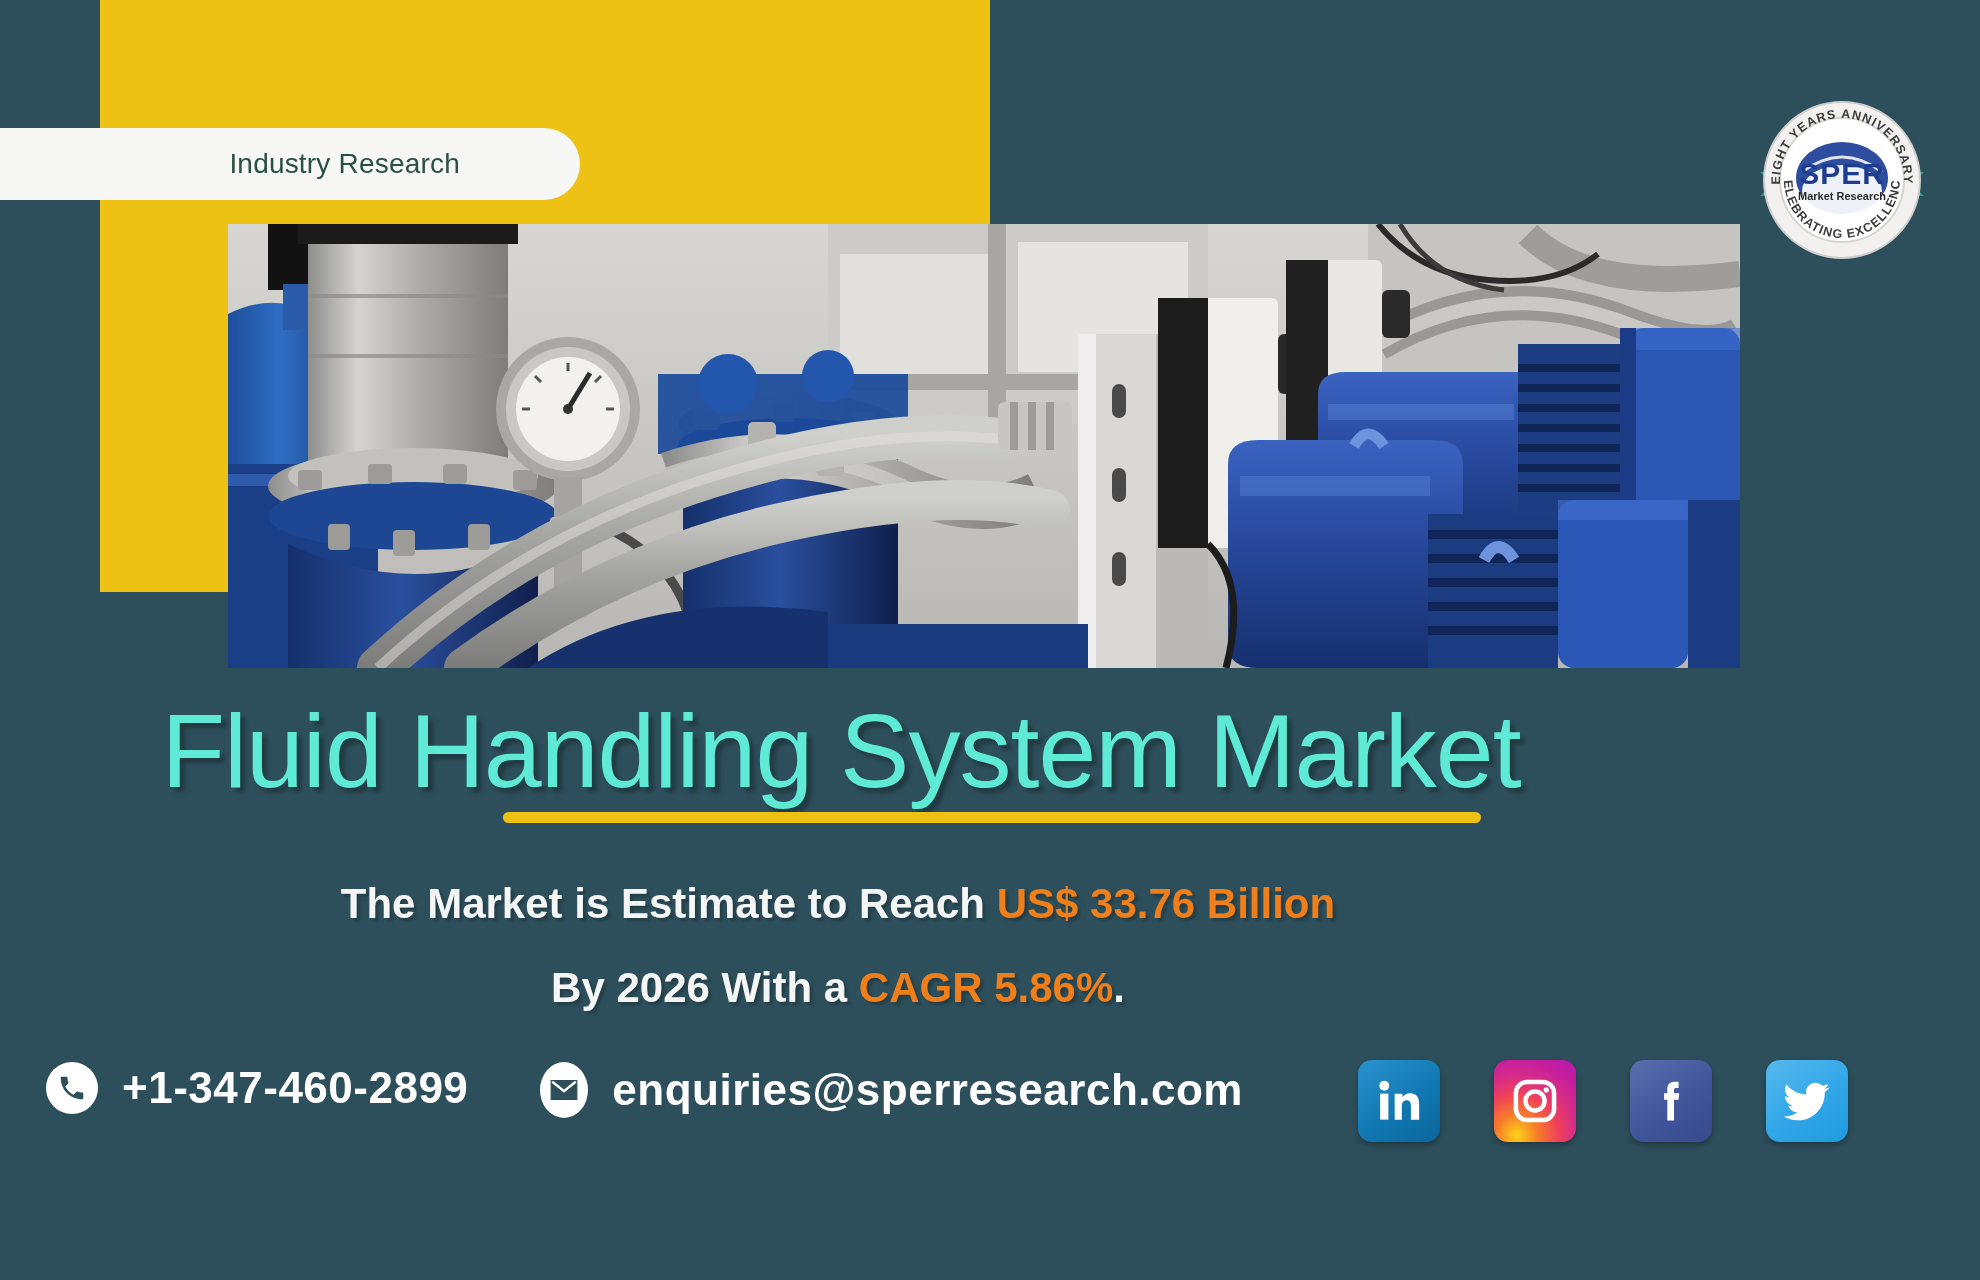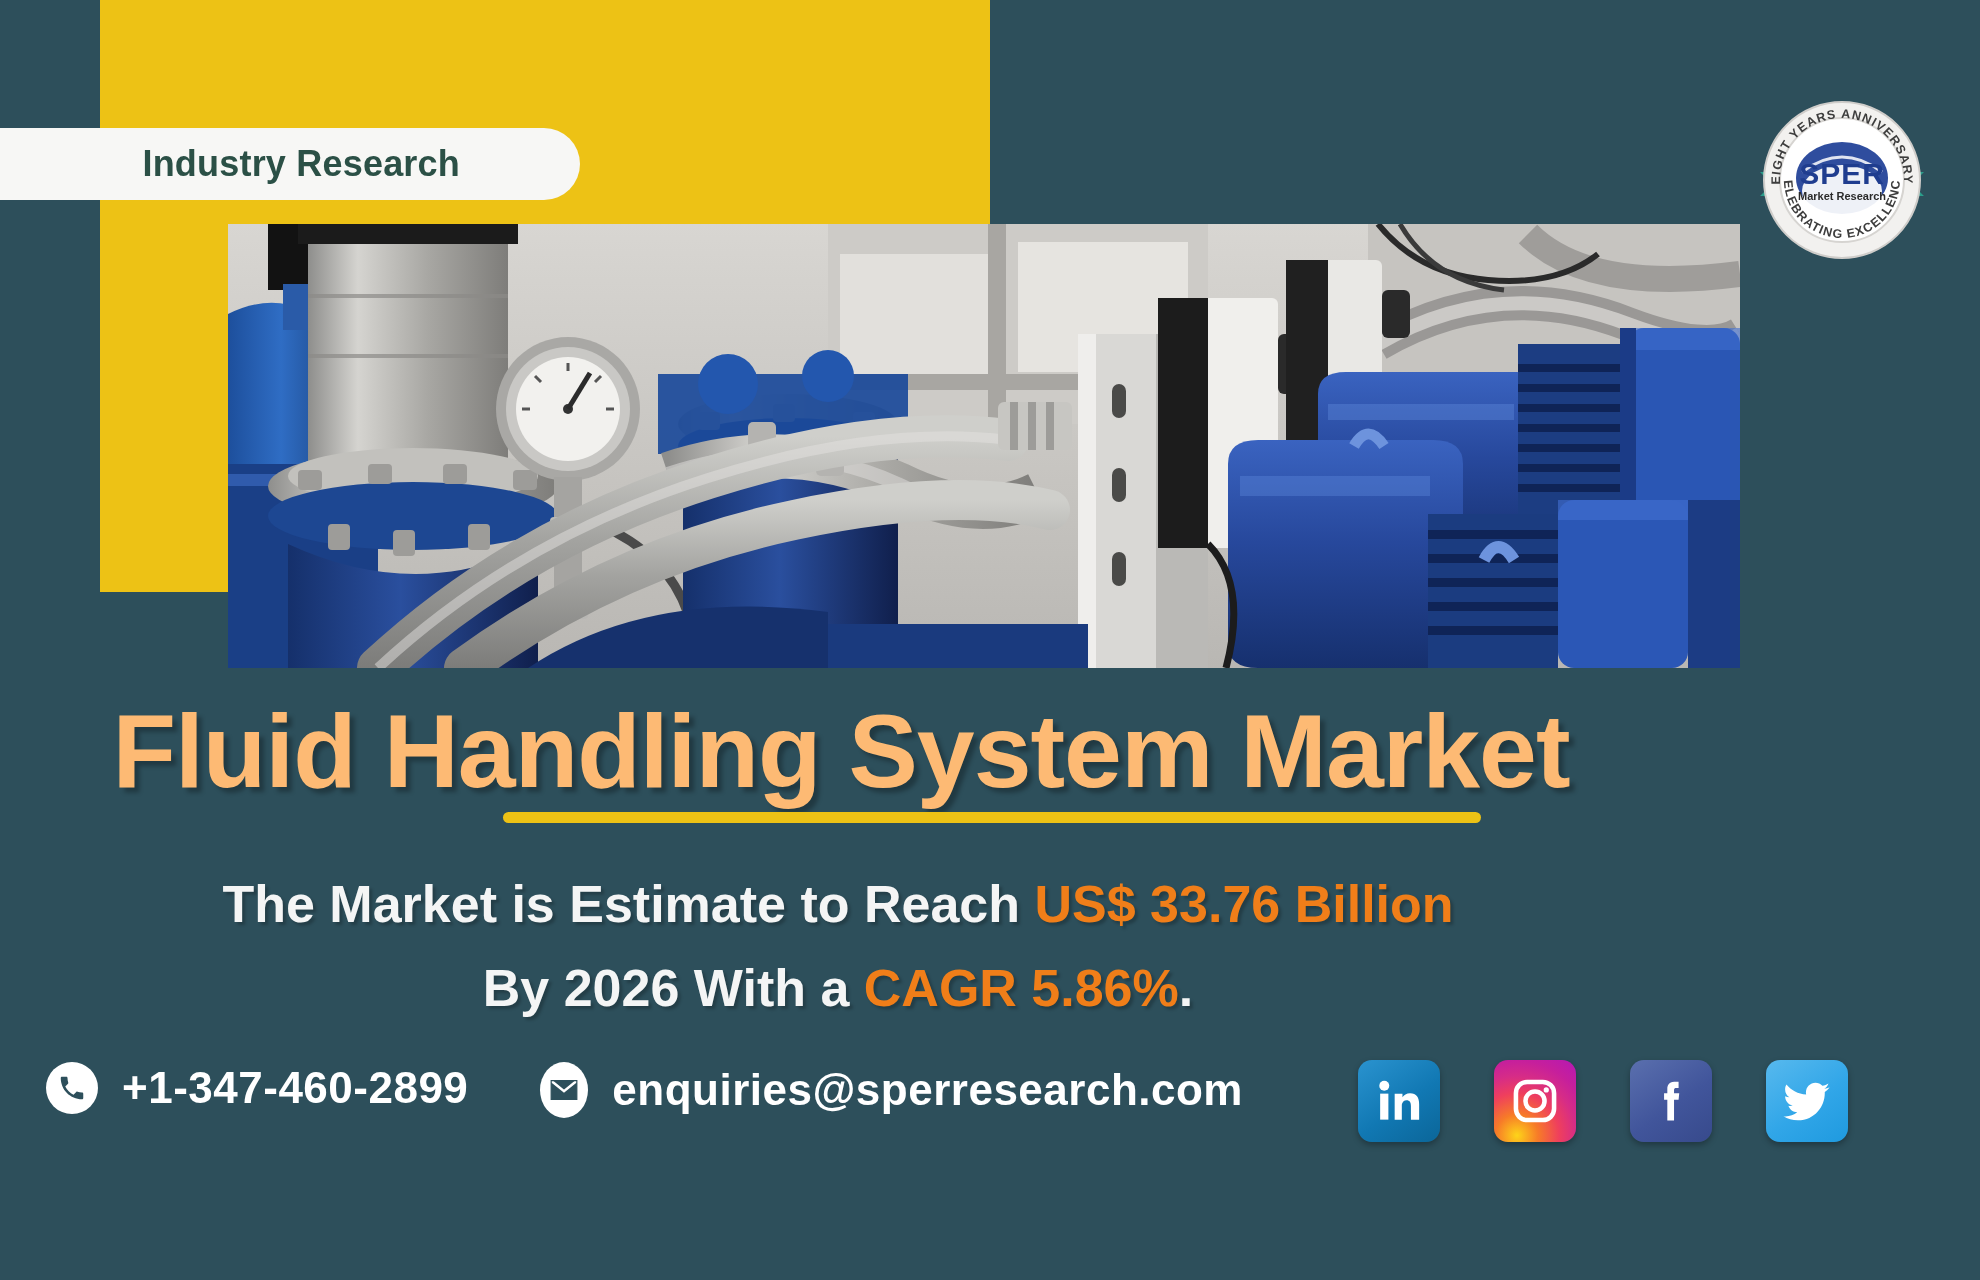"Industry Research" .pill-text { font-size: 36px -> 28px; font-weight: bold -> normal }
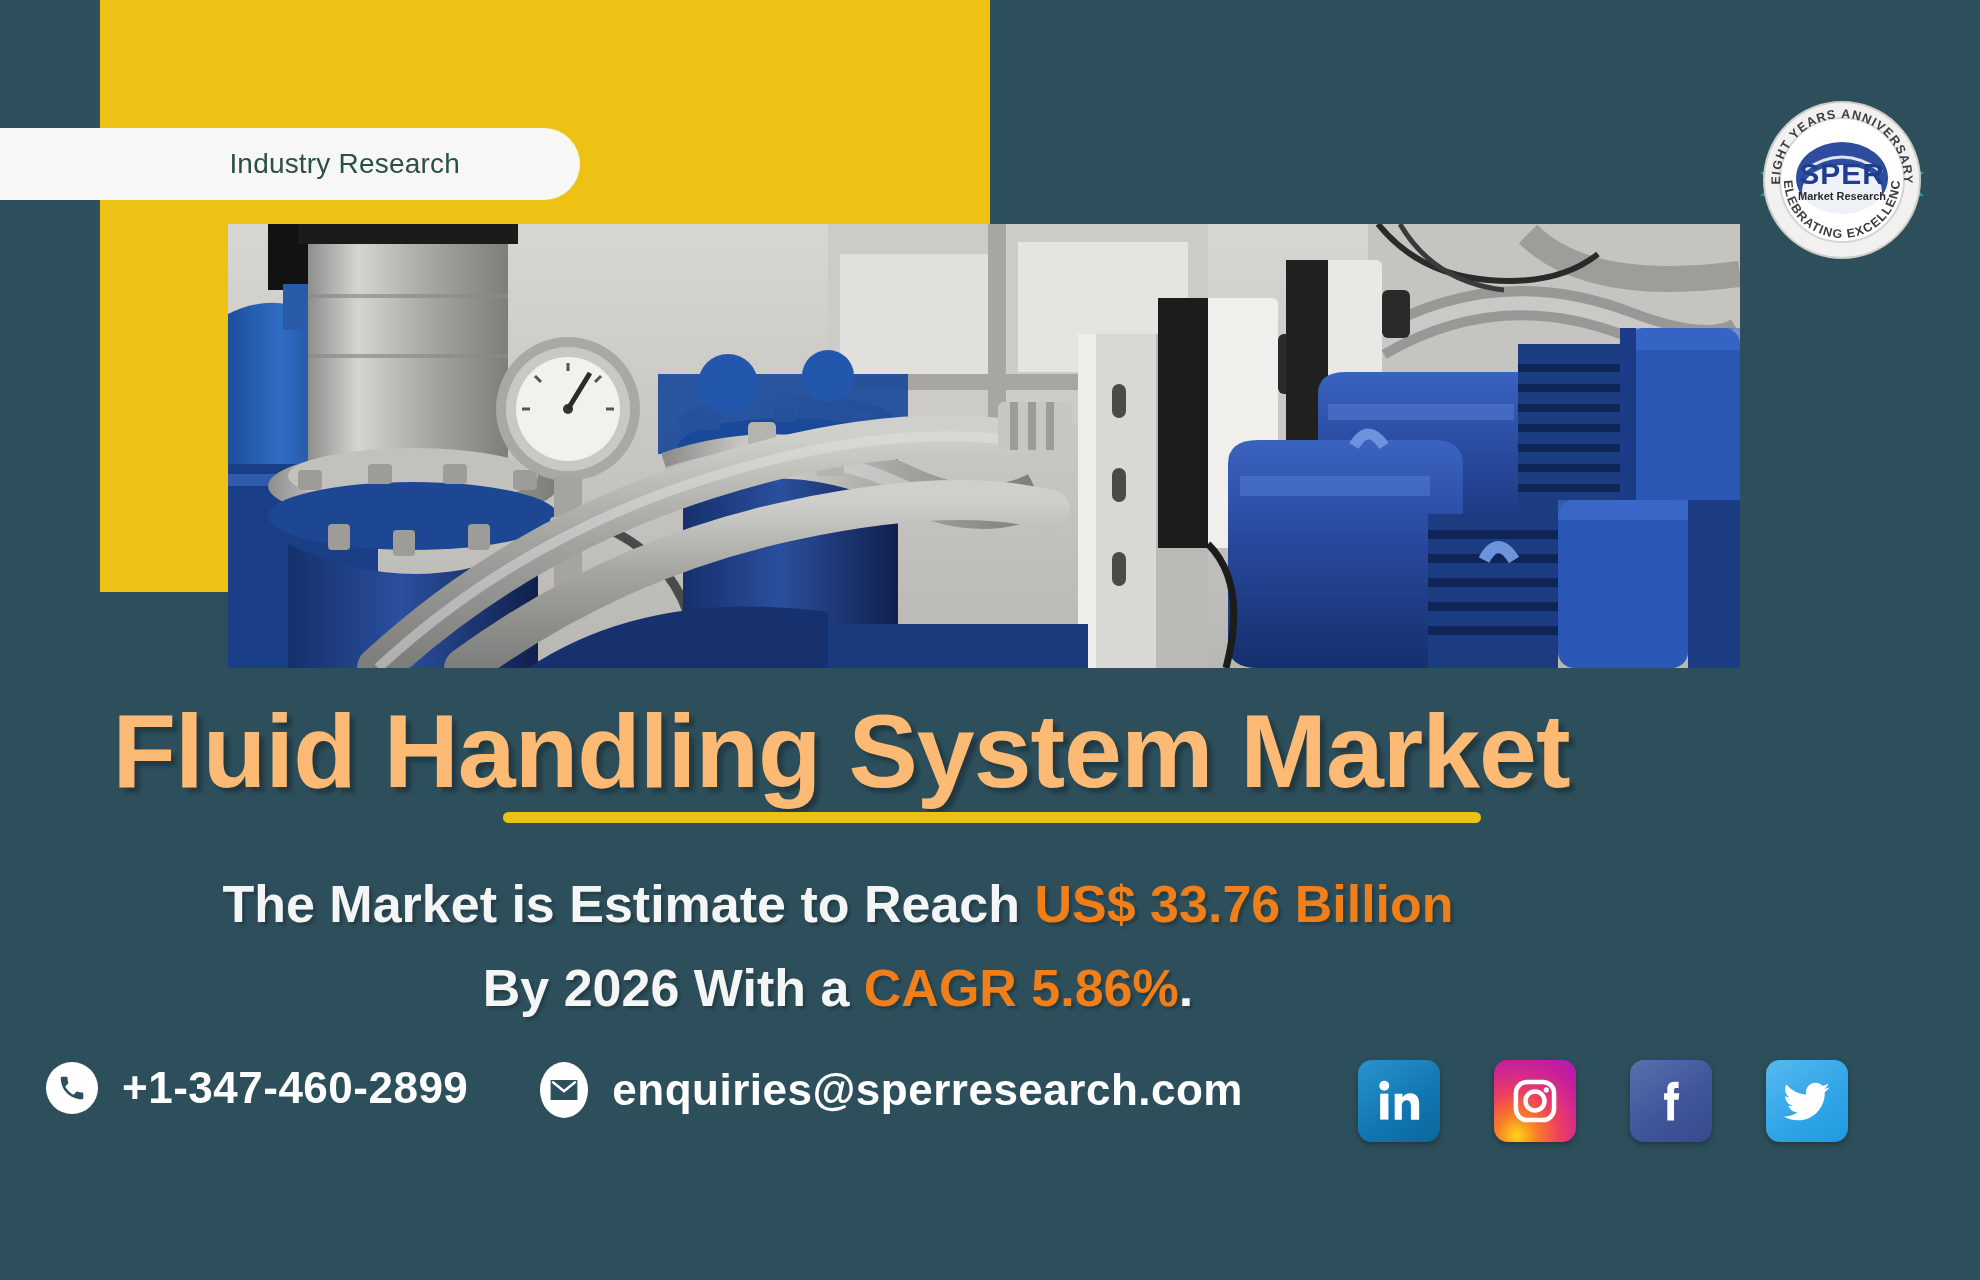"Fluid Handling System Market" .title { color: #fdba74 -> #5eead4; font-weight: bold -> normal }
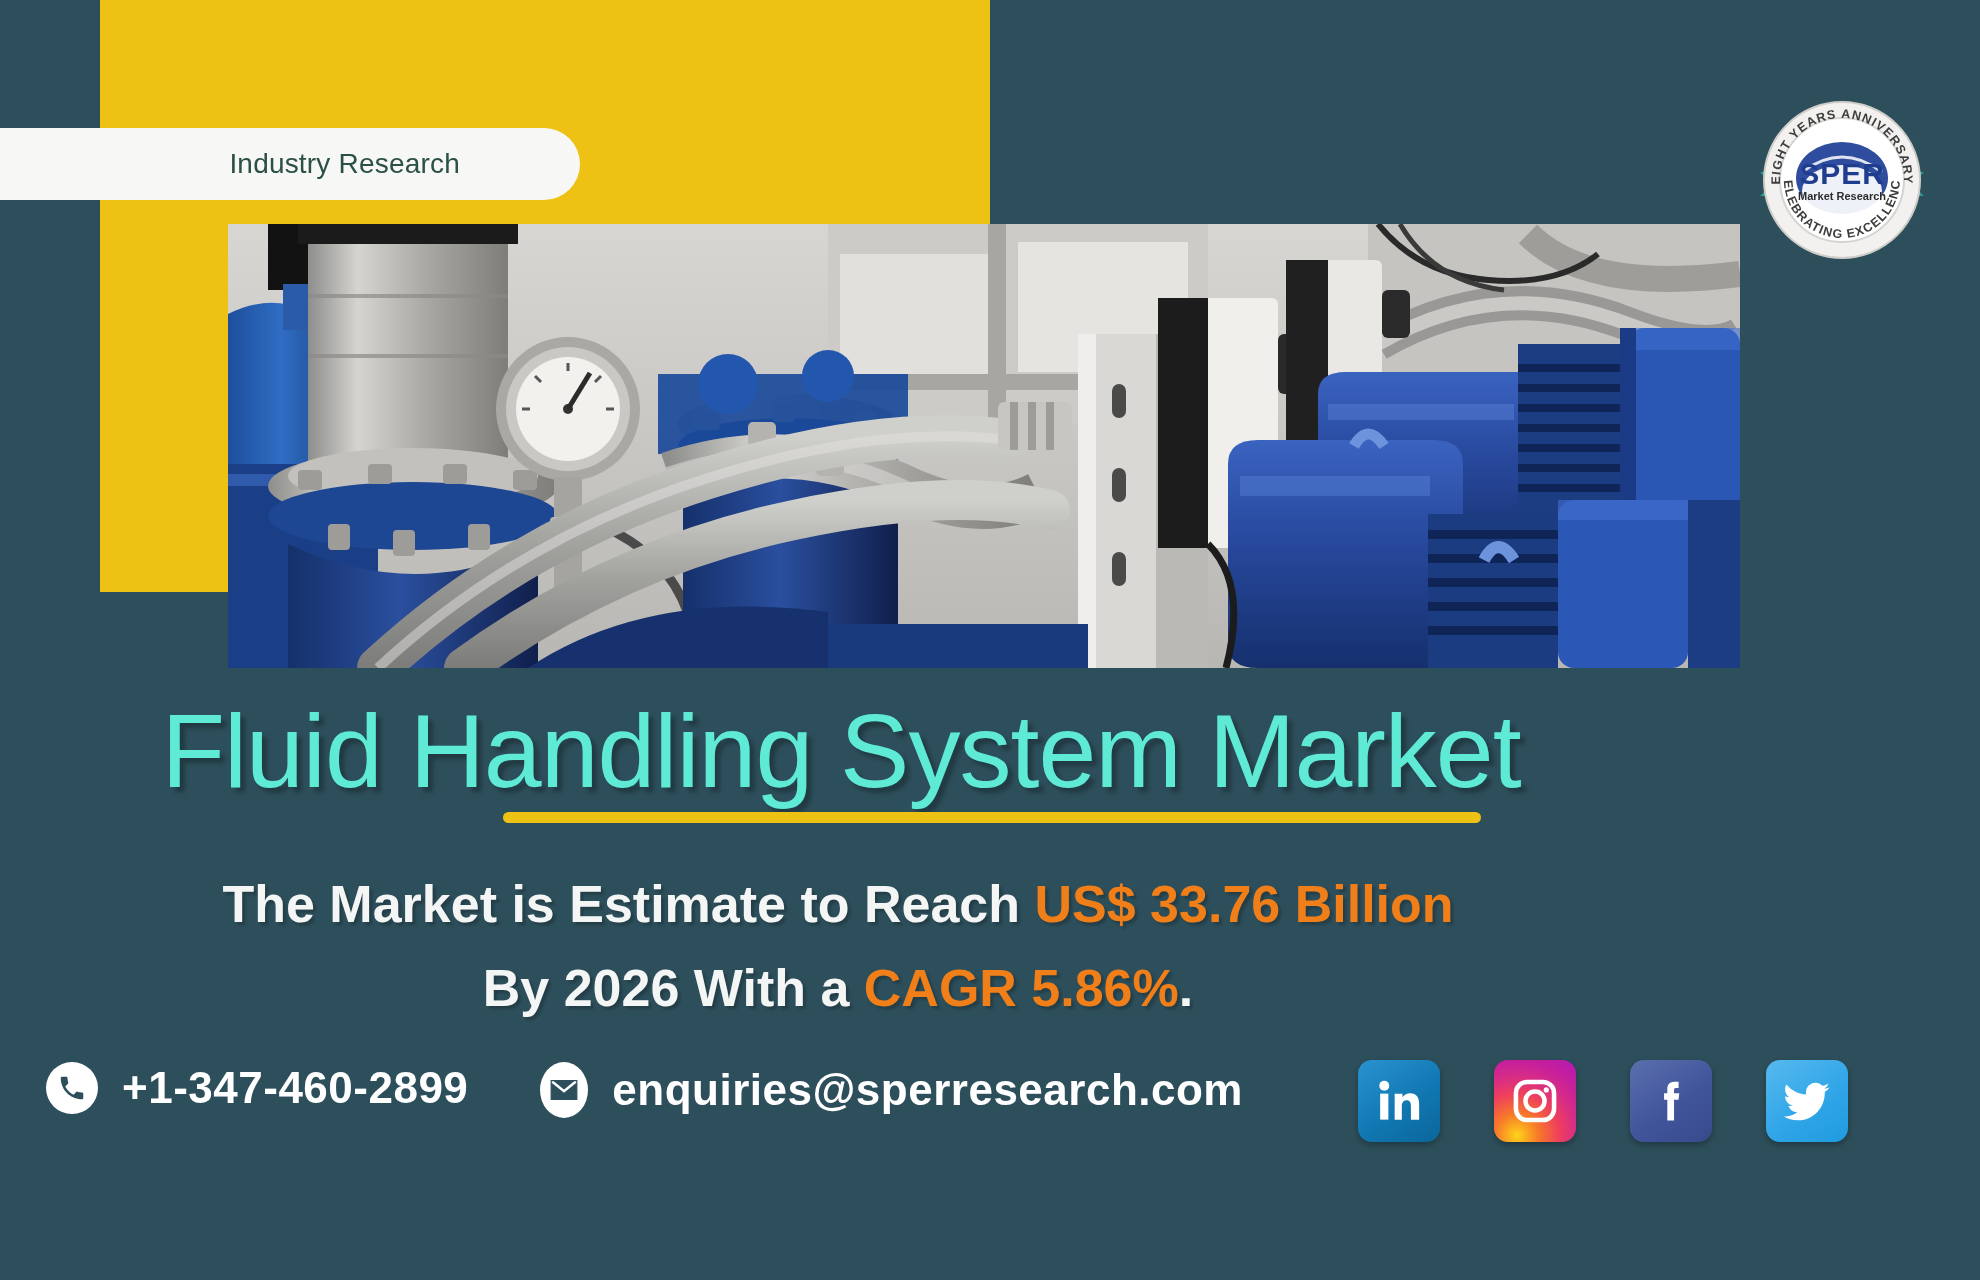"The Market is Estimate to" .subtitle { font-size: 52px -> 42px }
